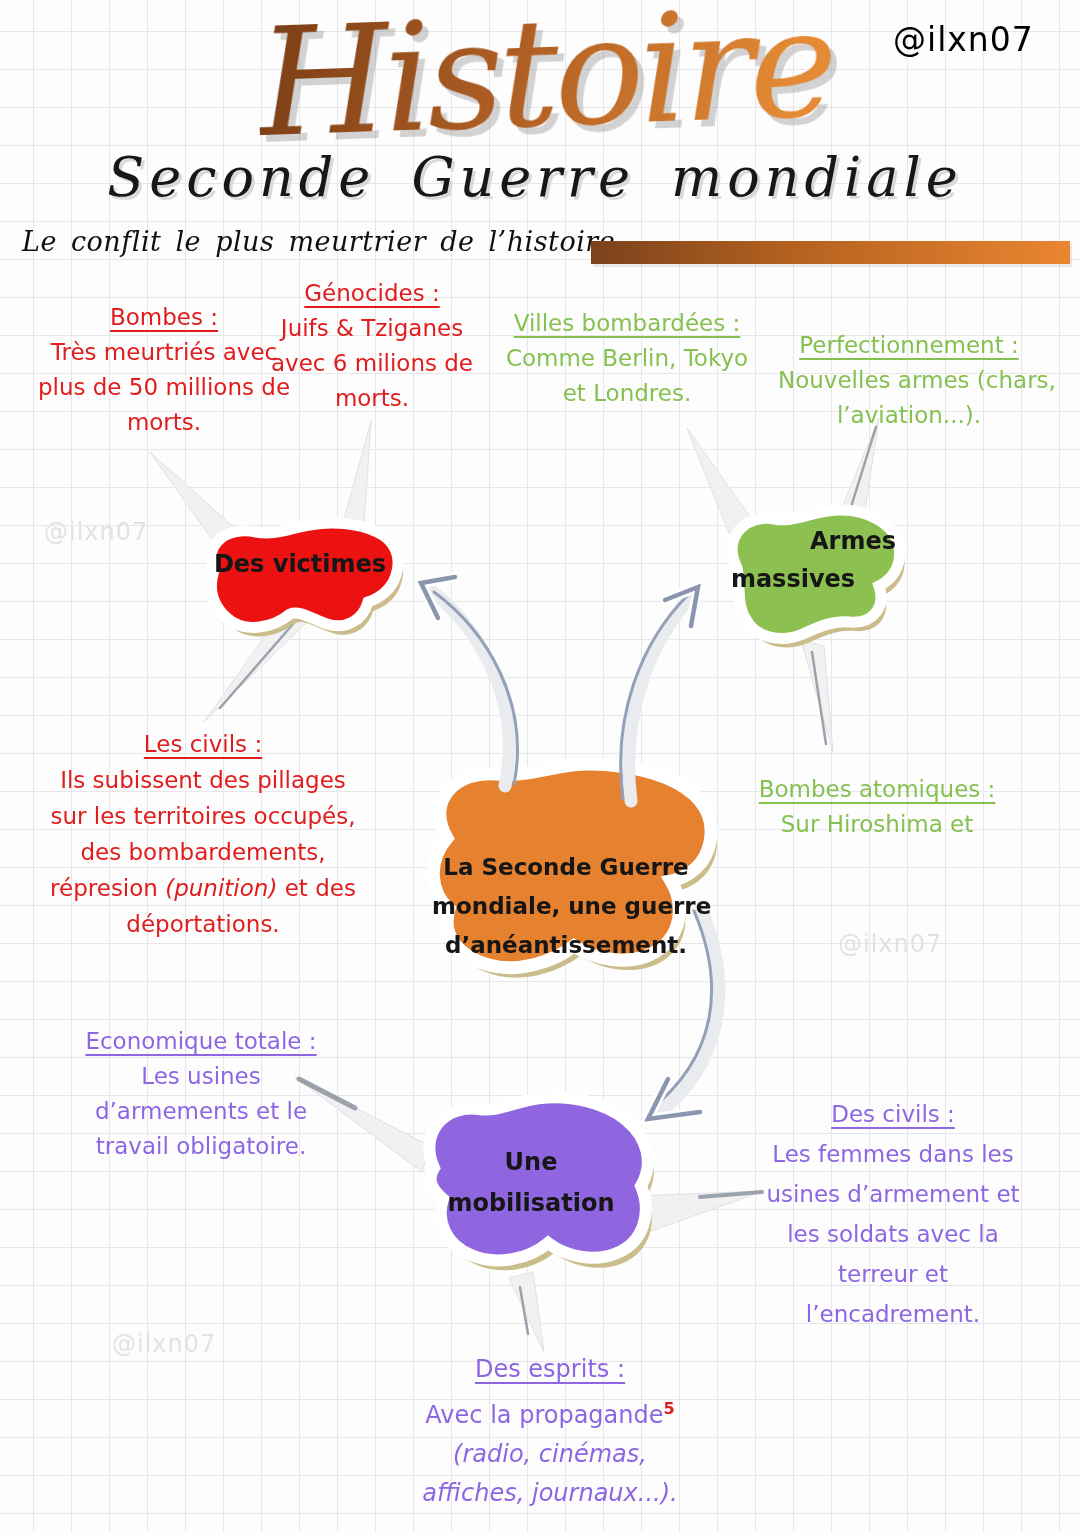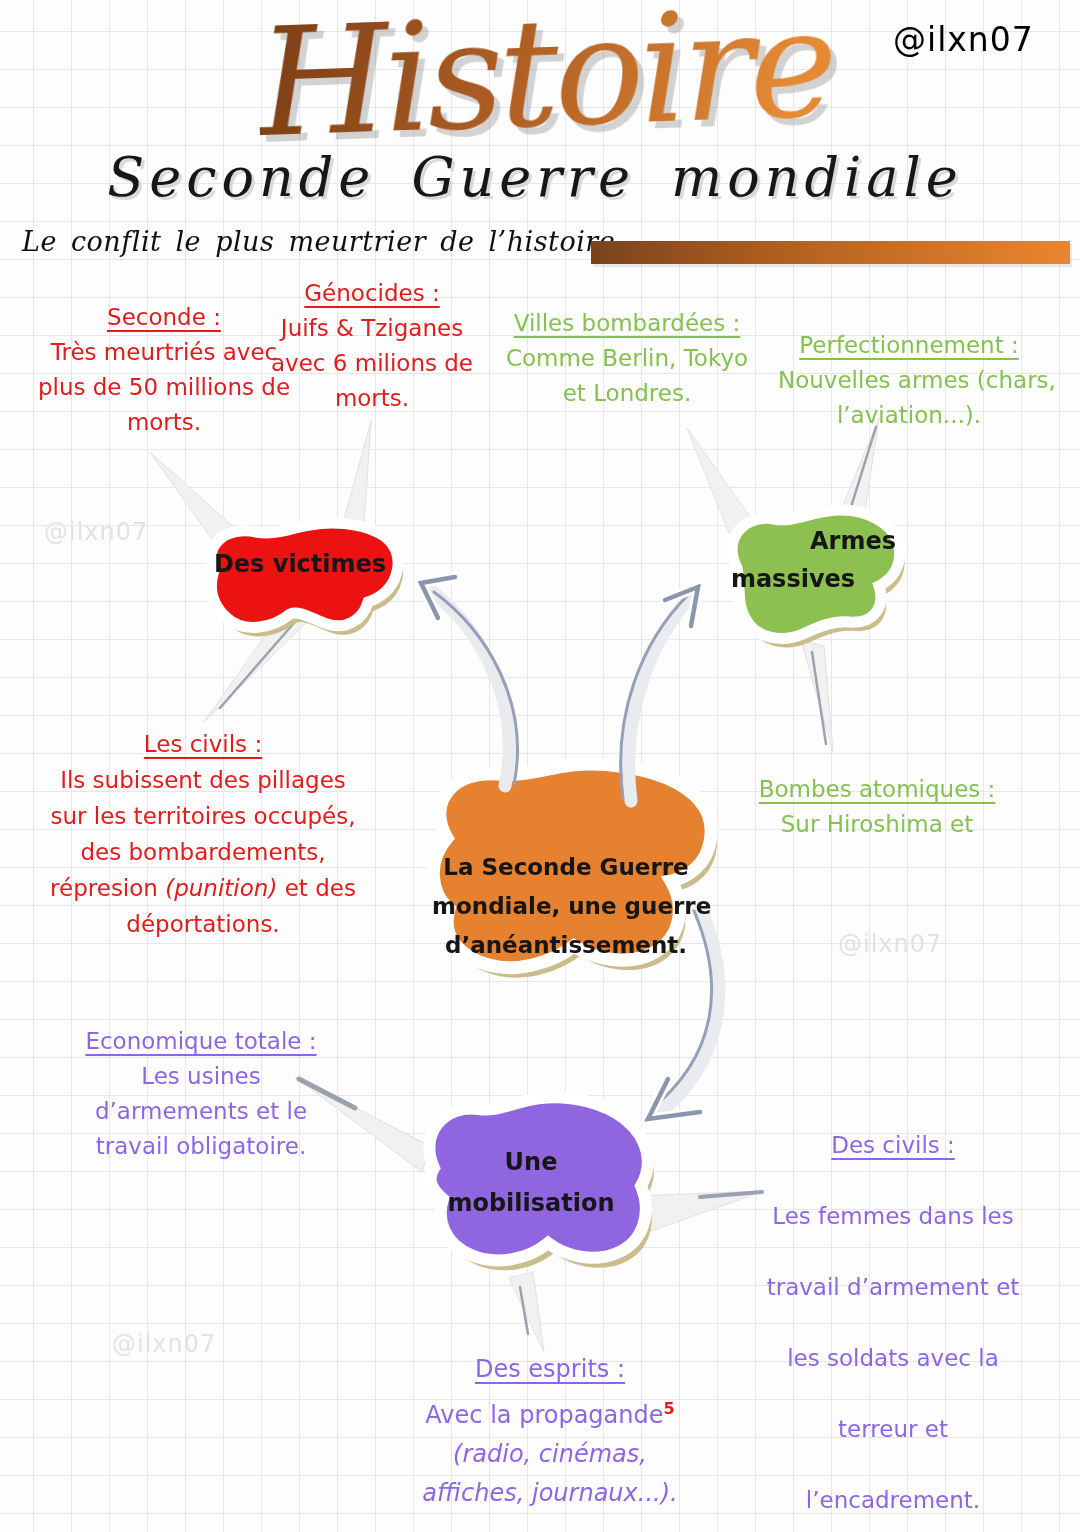"Seconde :" div.t { text: Seconde -> Bombes }
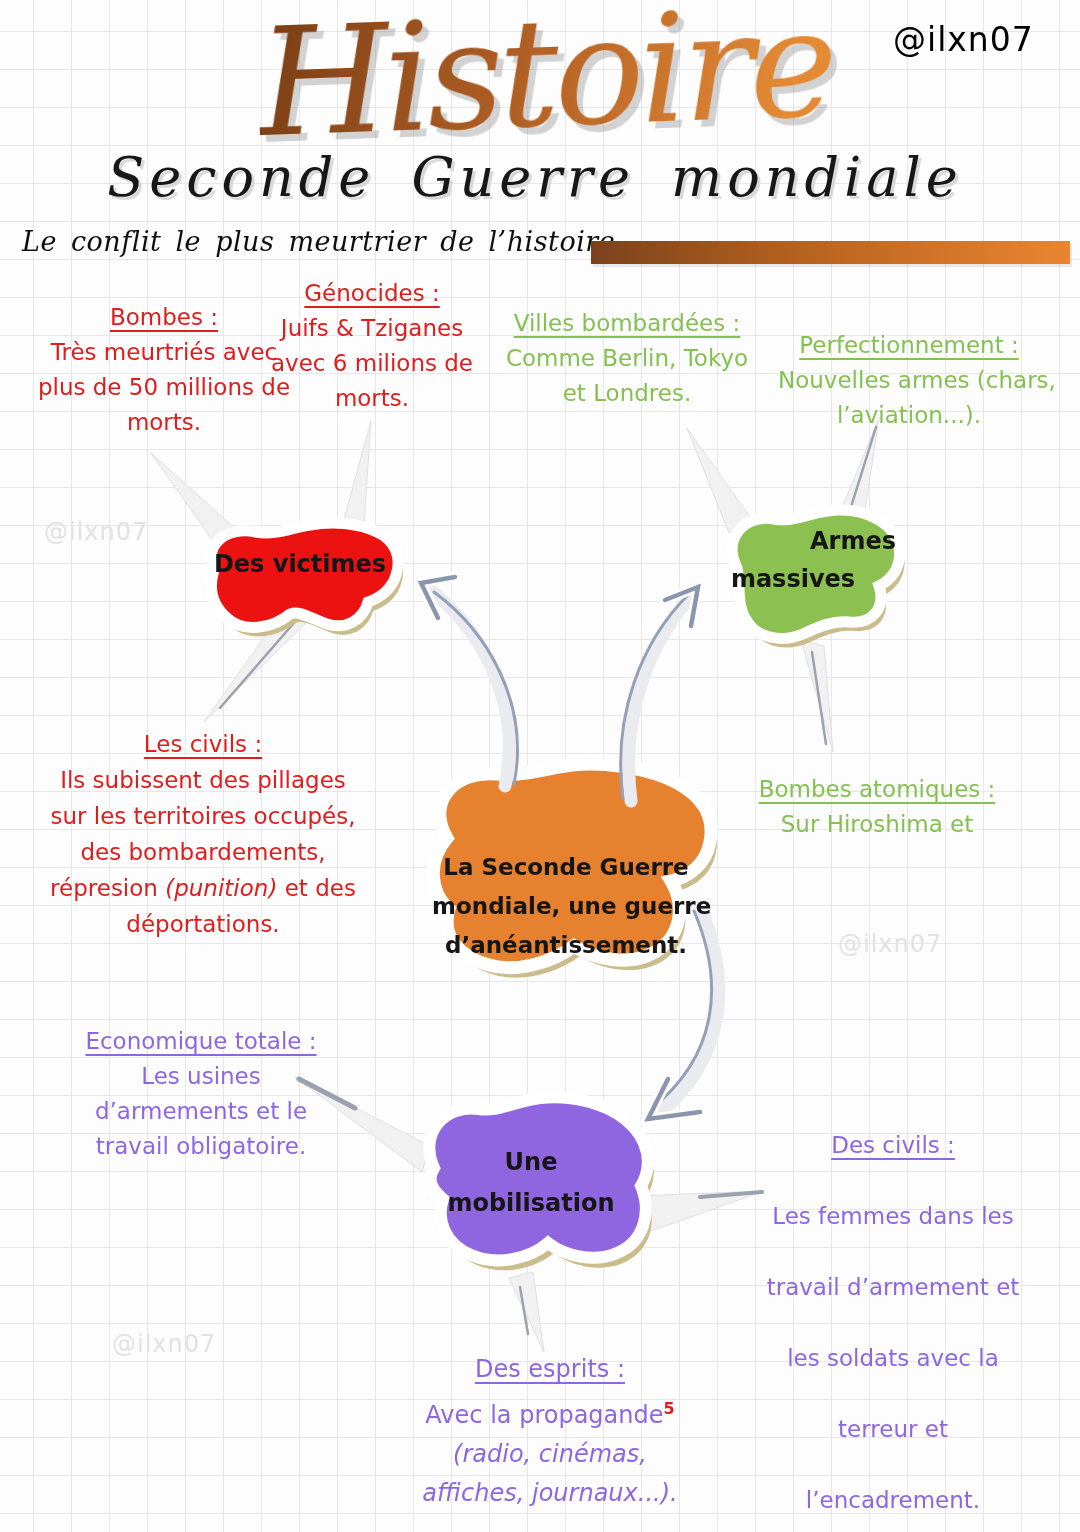"Des civils :" #note-civils-v div { margin-top: 31px -> none }
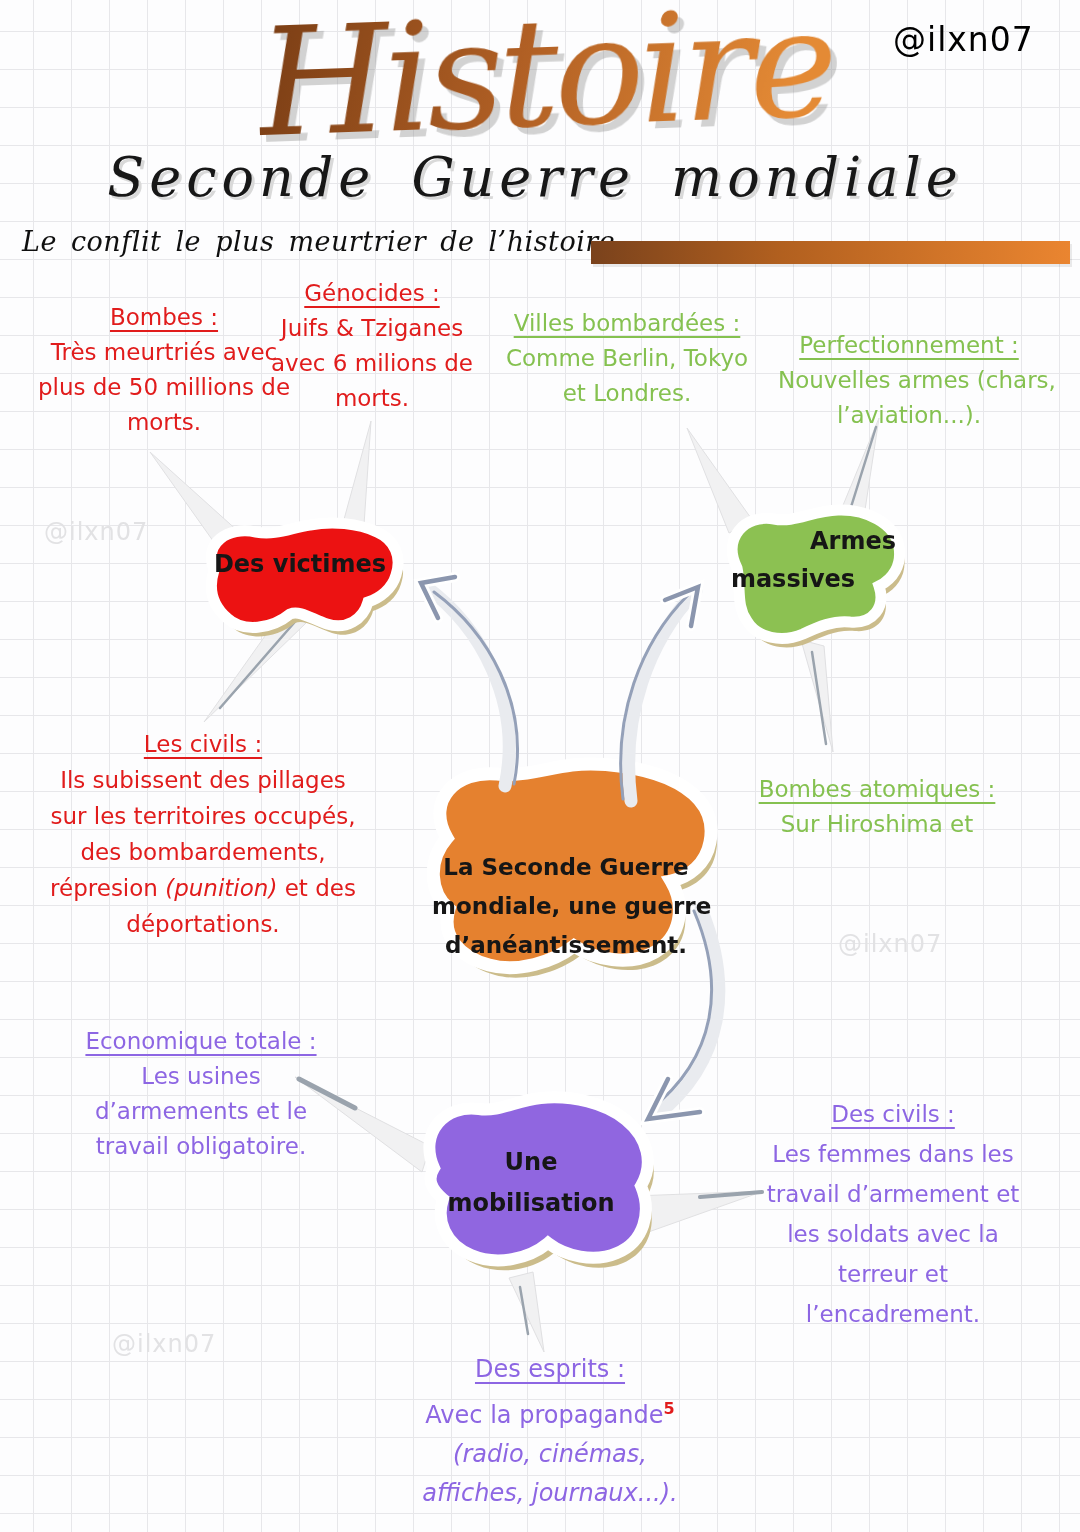"travail d’armement et" div { text: travail -> usines }
